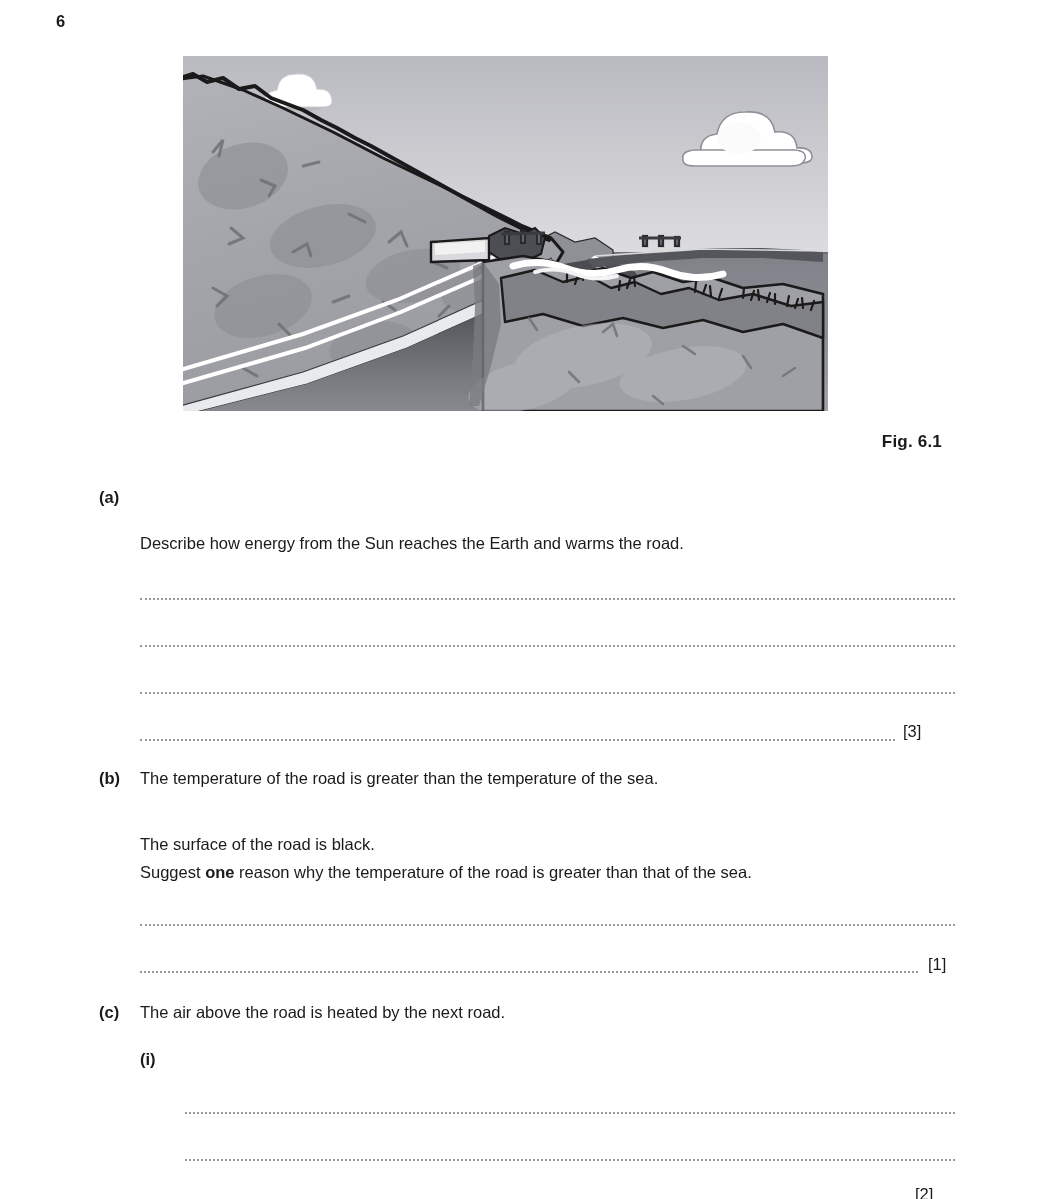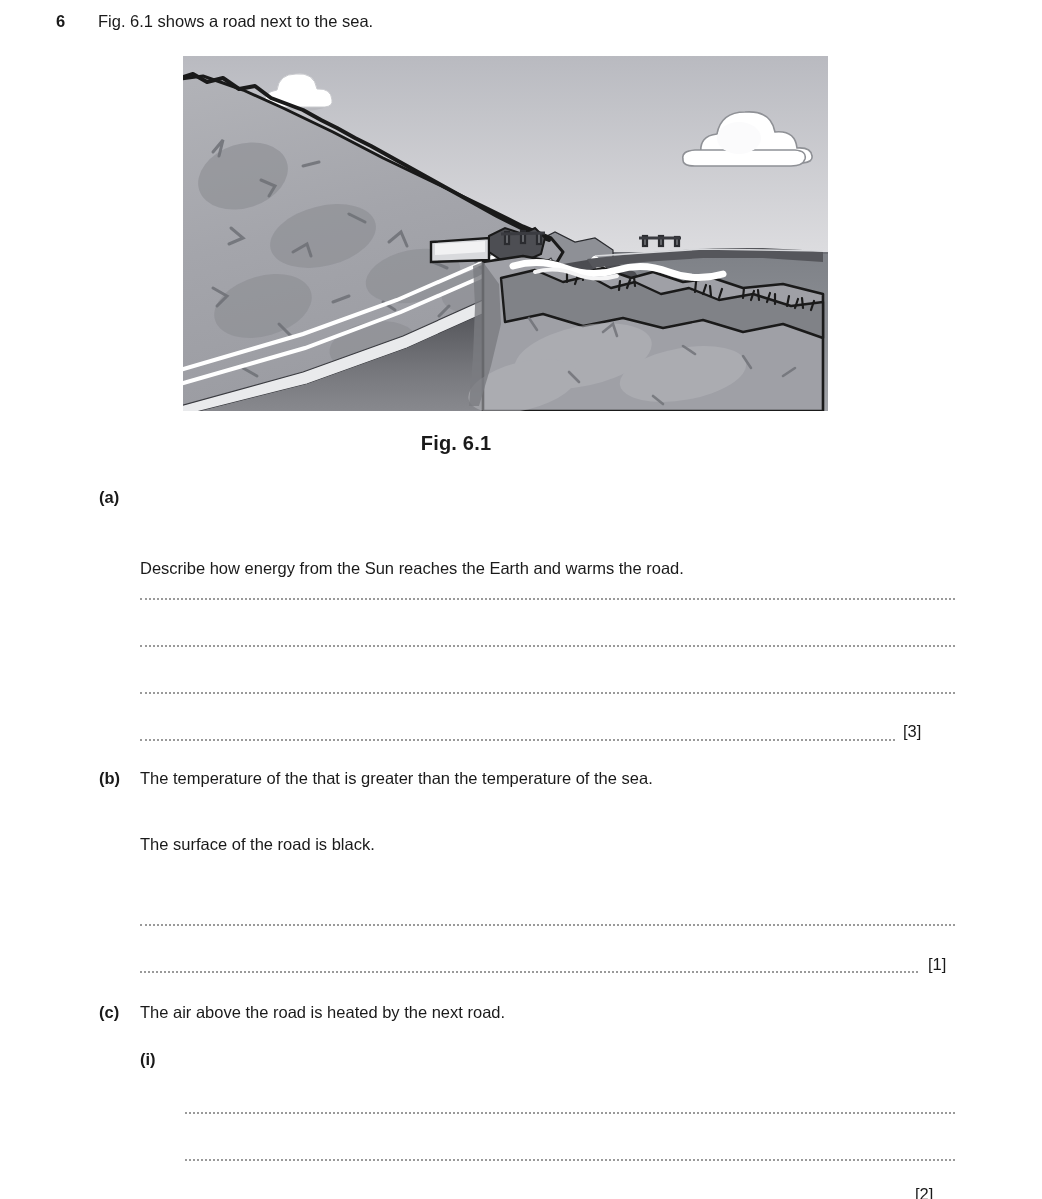"Fig. 6.1 shows a road" span.q-stem { html: <span>Fig. 6.1 shows a road next to the sea.</span> -> none }
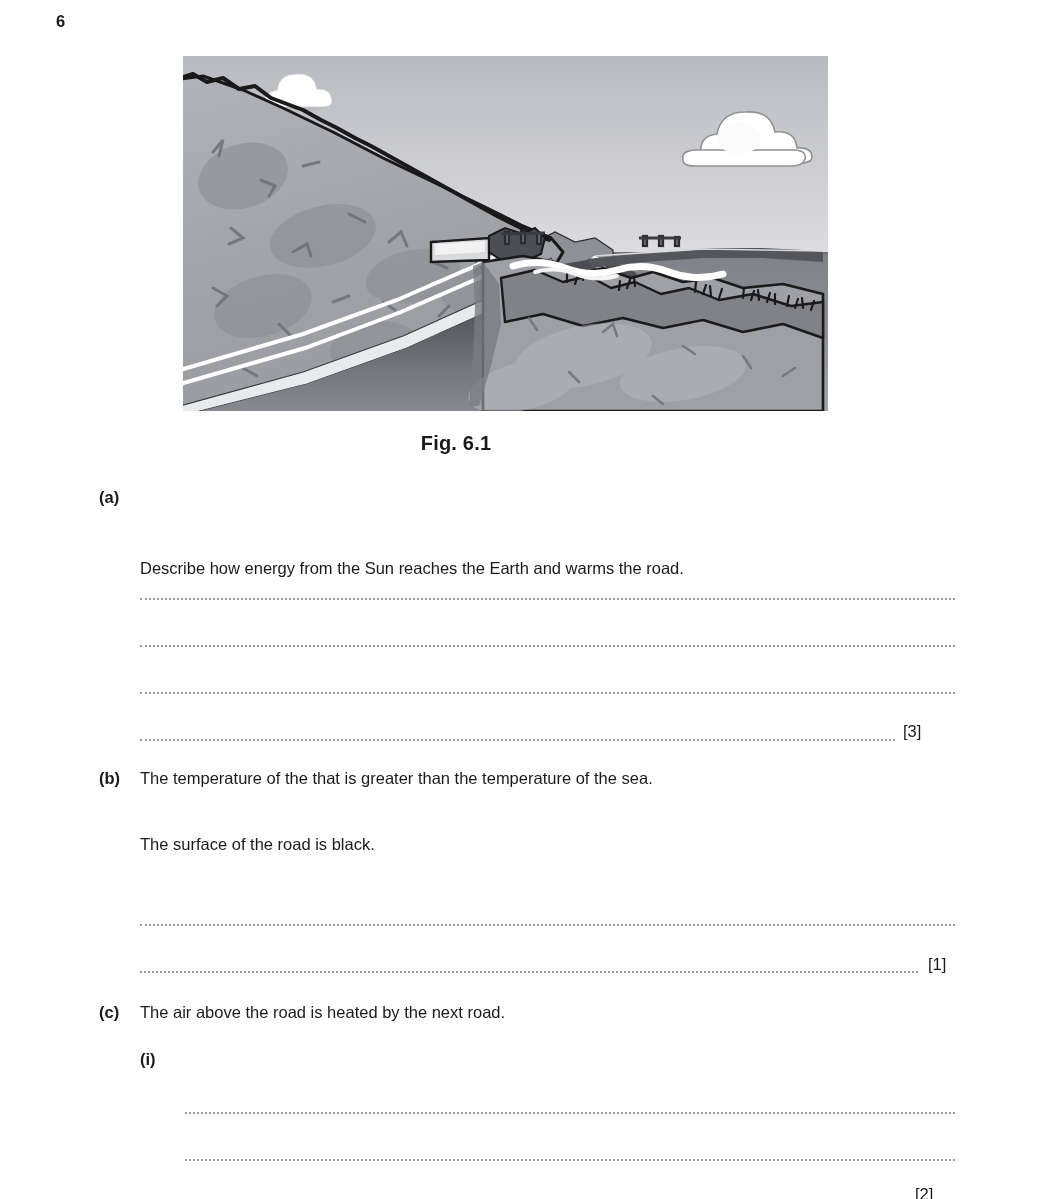"Fig. 6.1" .fig-caption { font-size: 20px -> 17px; text-align: center -> right }
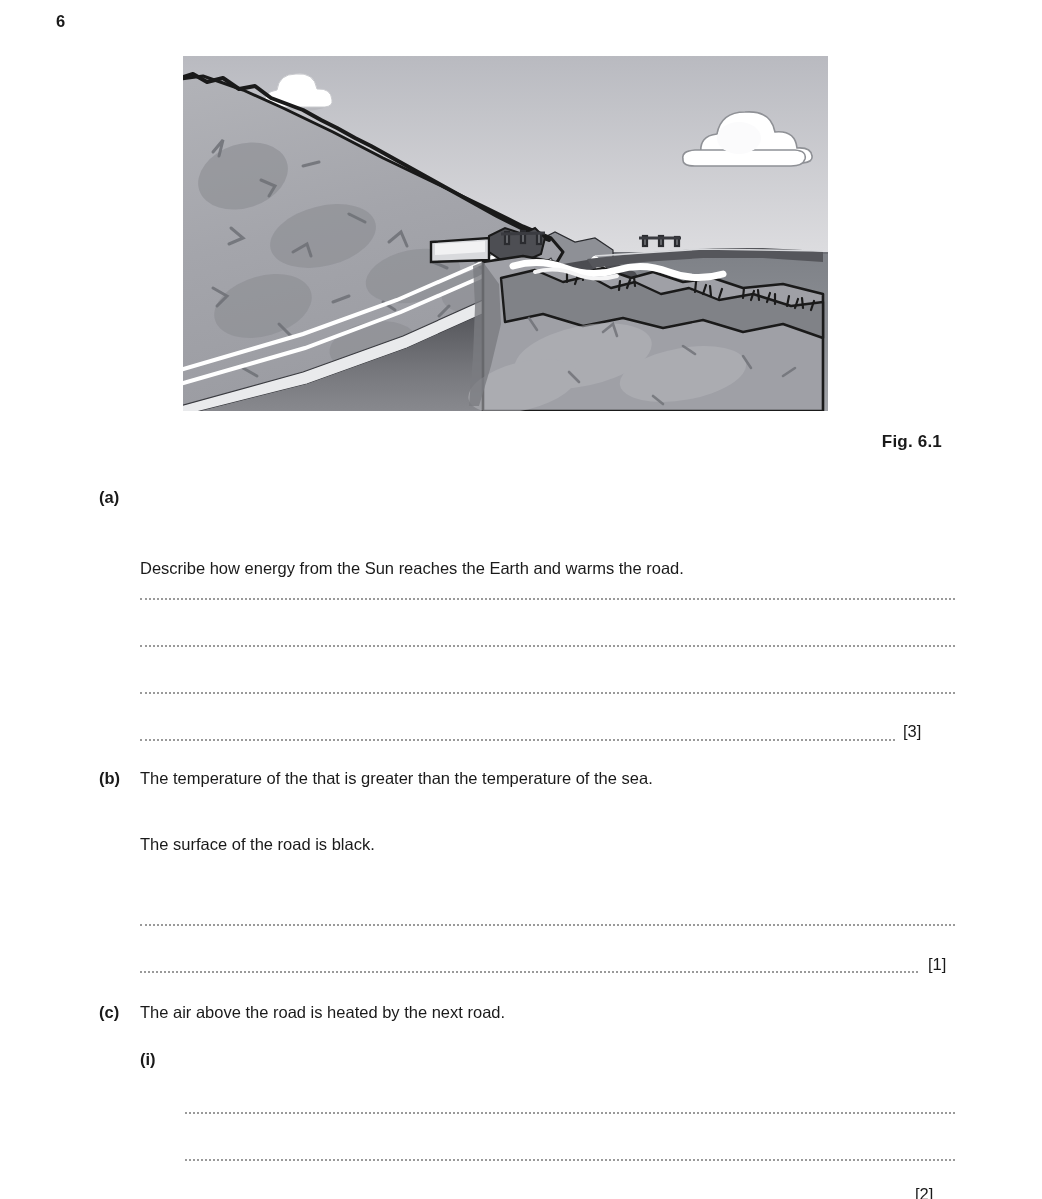"Describe how energy from the" div.sub-text { top: 559px -> 534px }
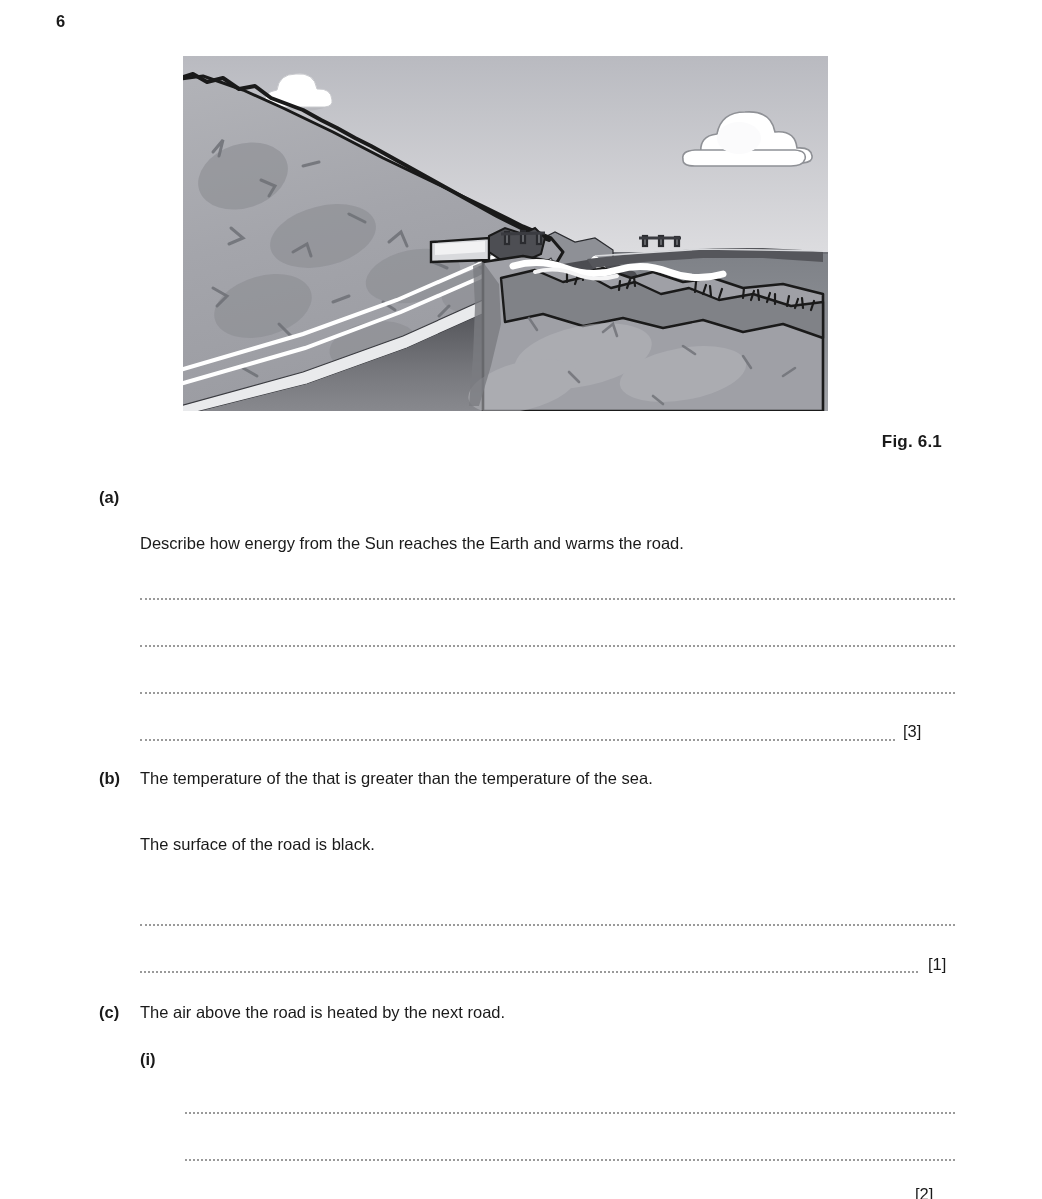"The temperature of the that" span.part-text { text: that -> road }
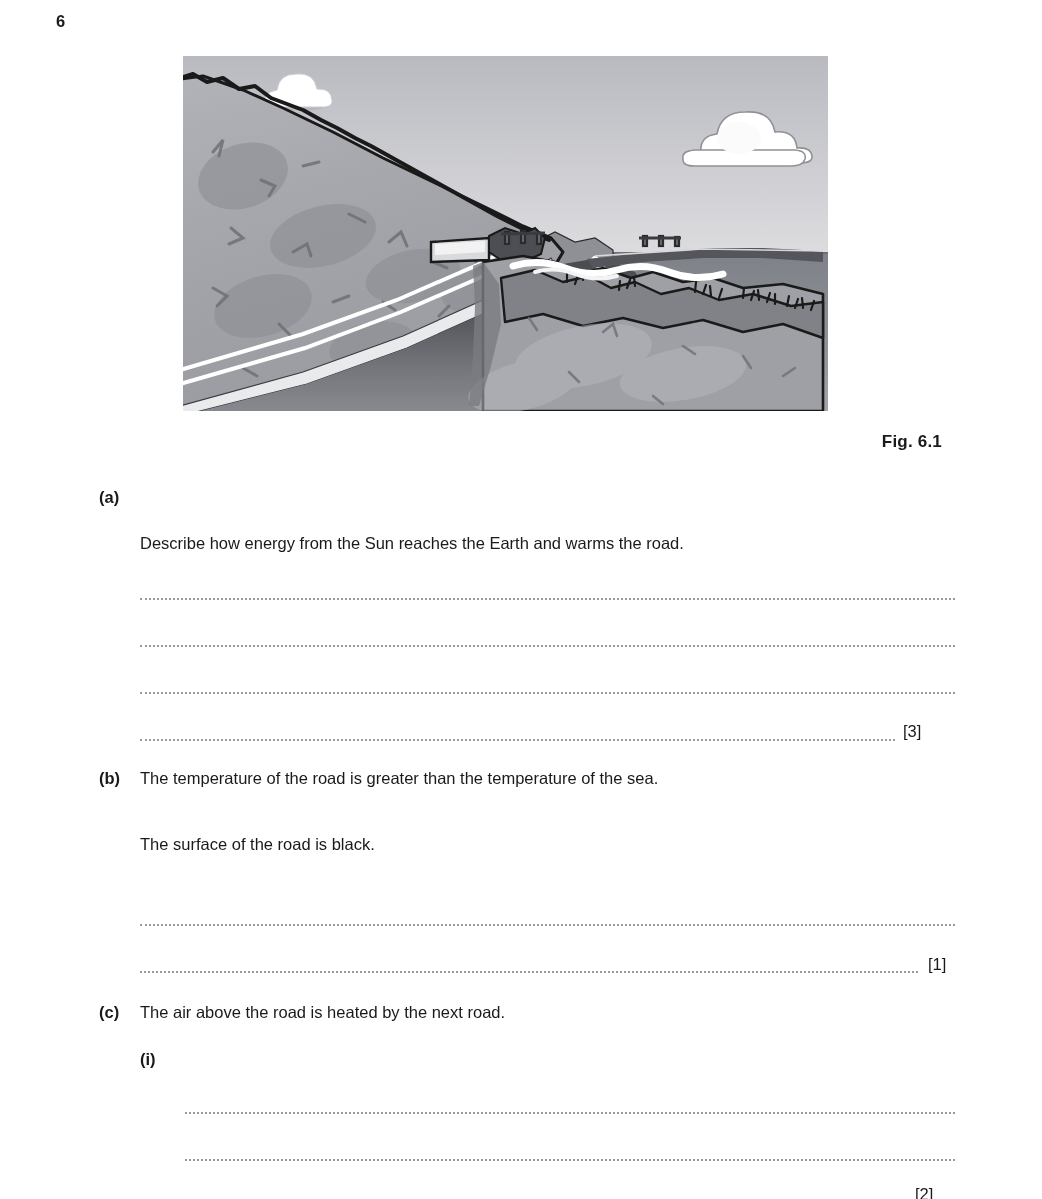"Suggest one reason why the" div.sub-text { html: none -> <div> <span>Suggest </span><b>one</b><span> reason why the temperature of the road is greater than that of the sea.</span> </div> }
